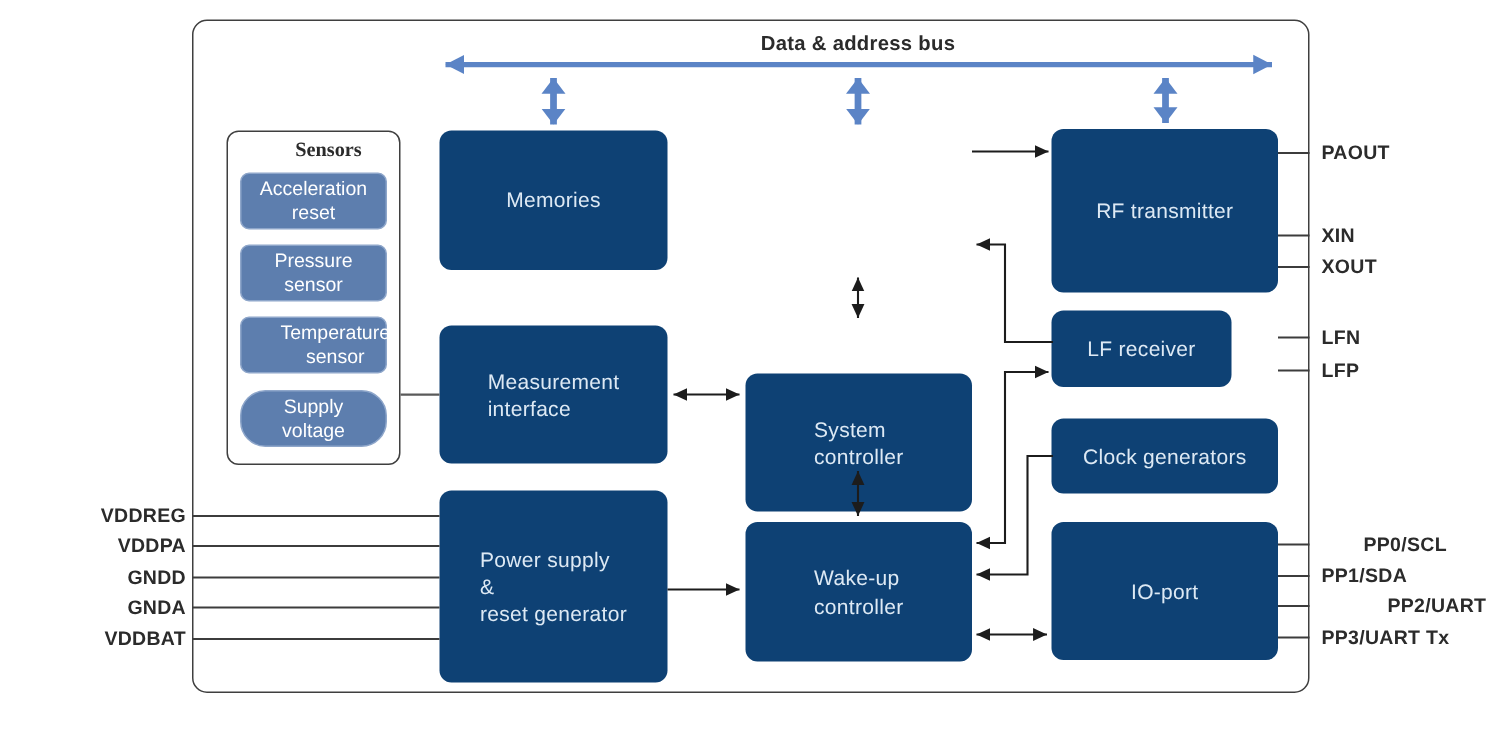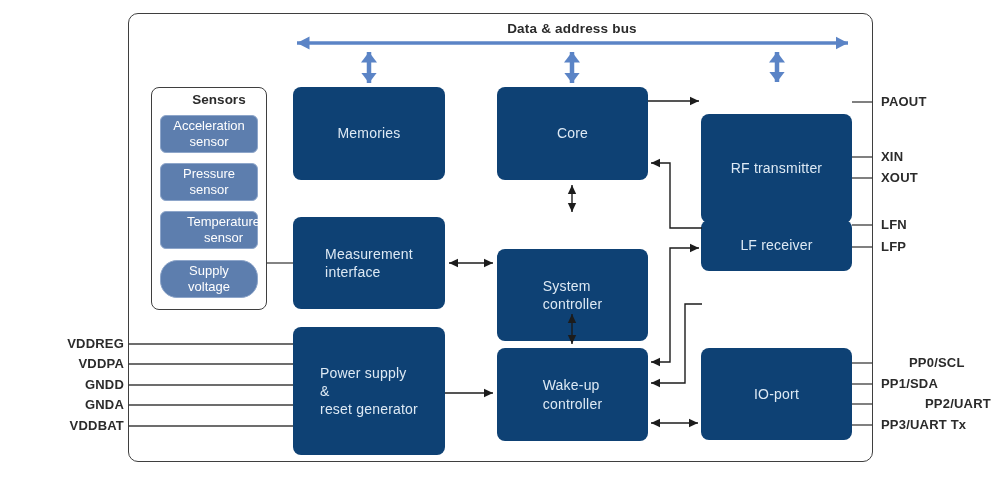"Sensors" .sensors-title { font-family: none -> Liberation Serif, serif }
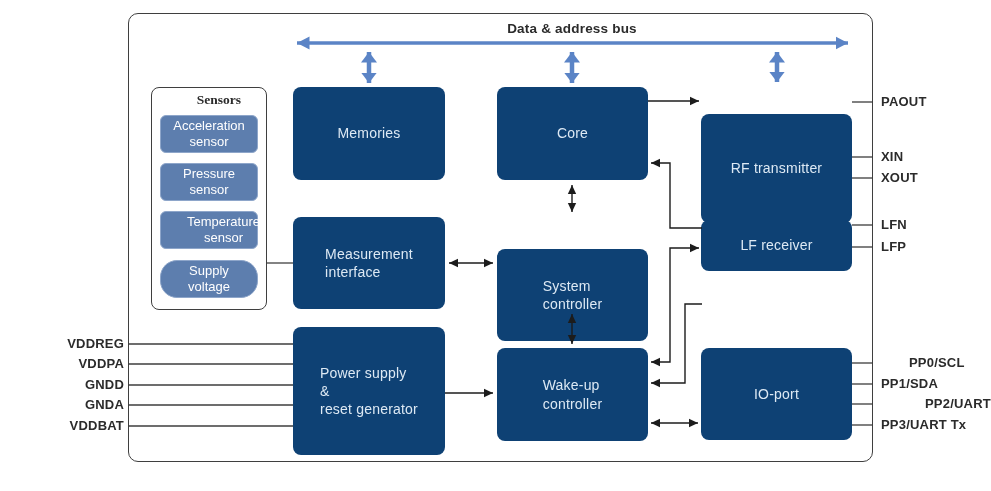"Acceleration" div.sensor-item { text: sensor -> reset }
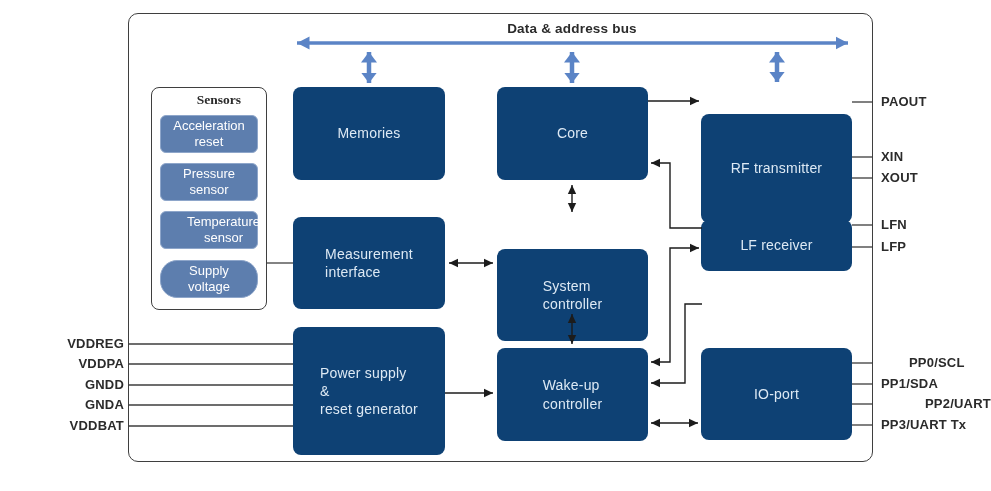"Core" div.block { html: <div>Core</div> -> none }
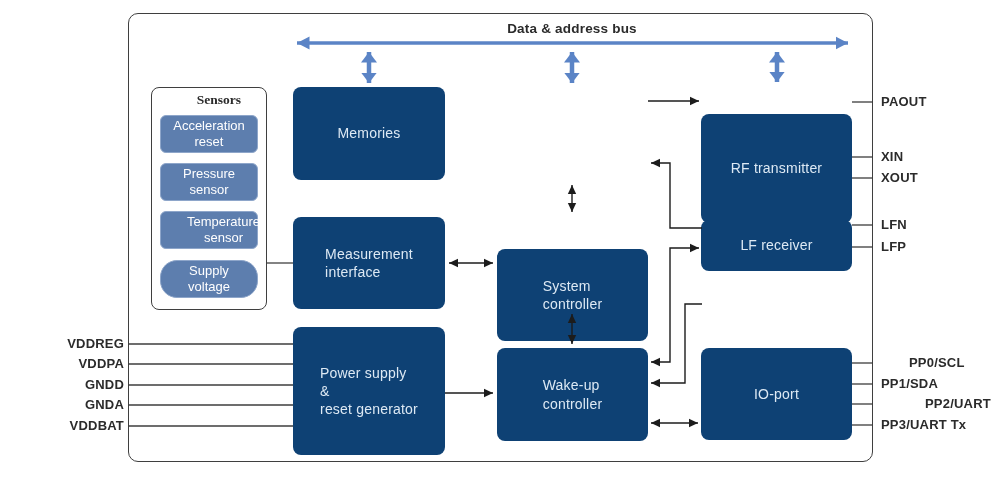"RF transmitter" div.block { margin-top: 28px -> none }
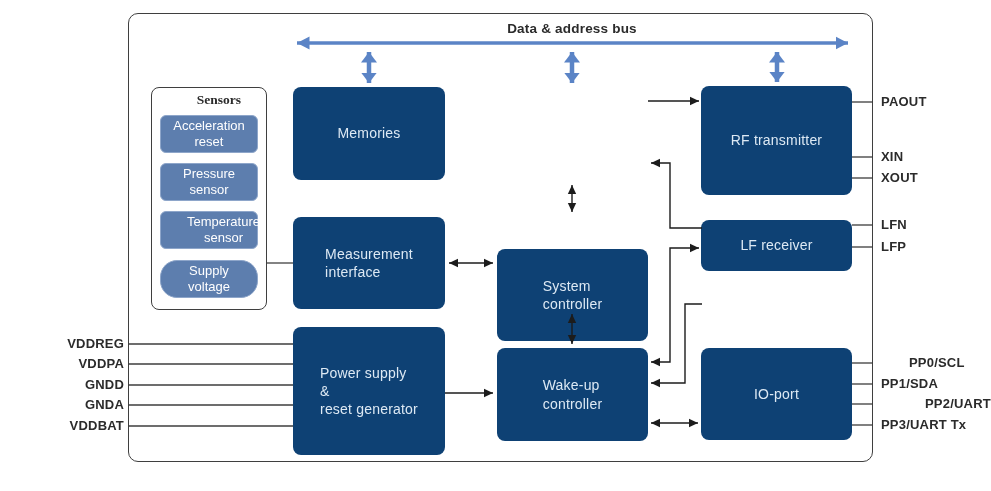"LF receiver" div.block { top: 220px -> 207px; width: 151px -> 120px }
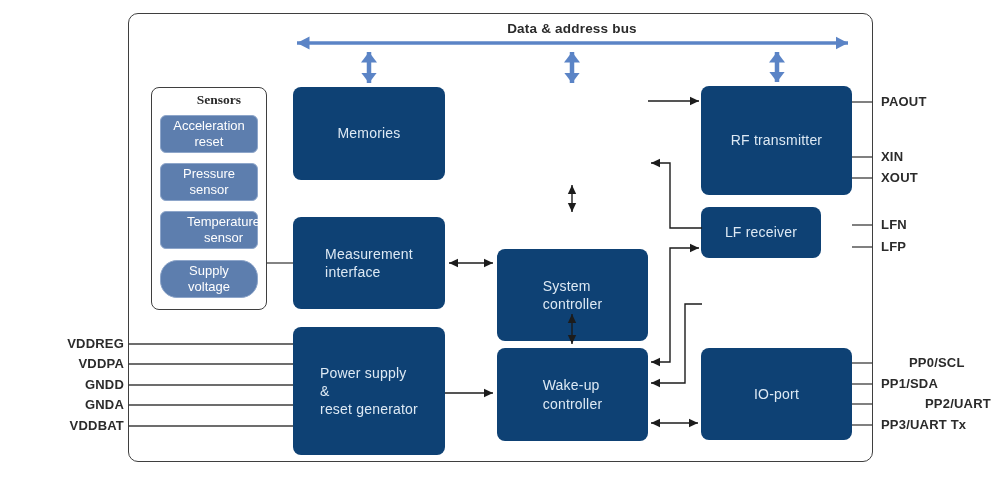"Clock generators" div.block { html: none -> <div>Clock generators</div> }
